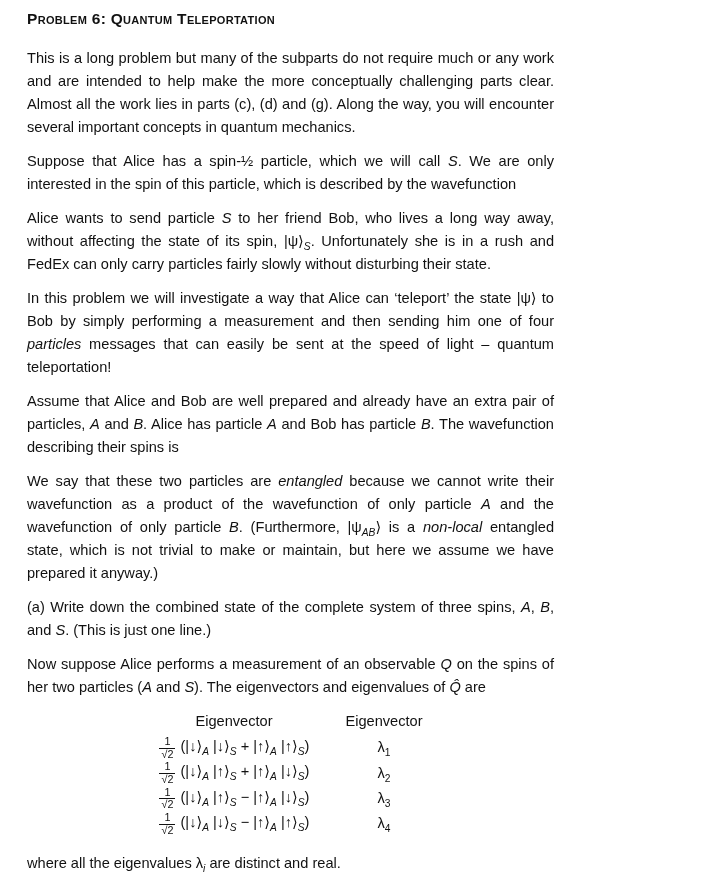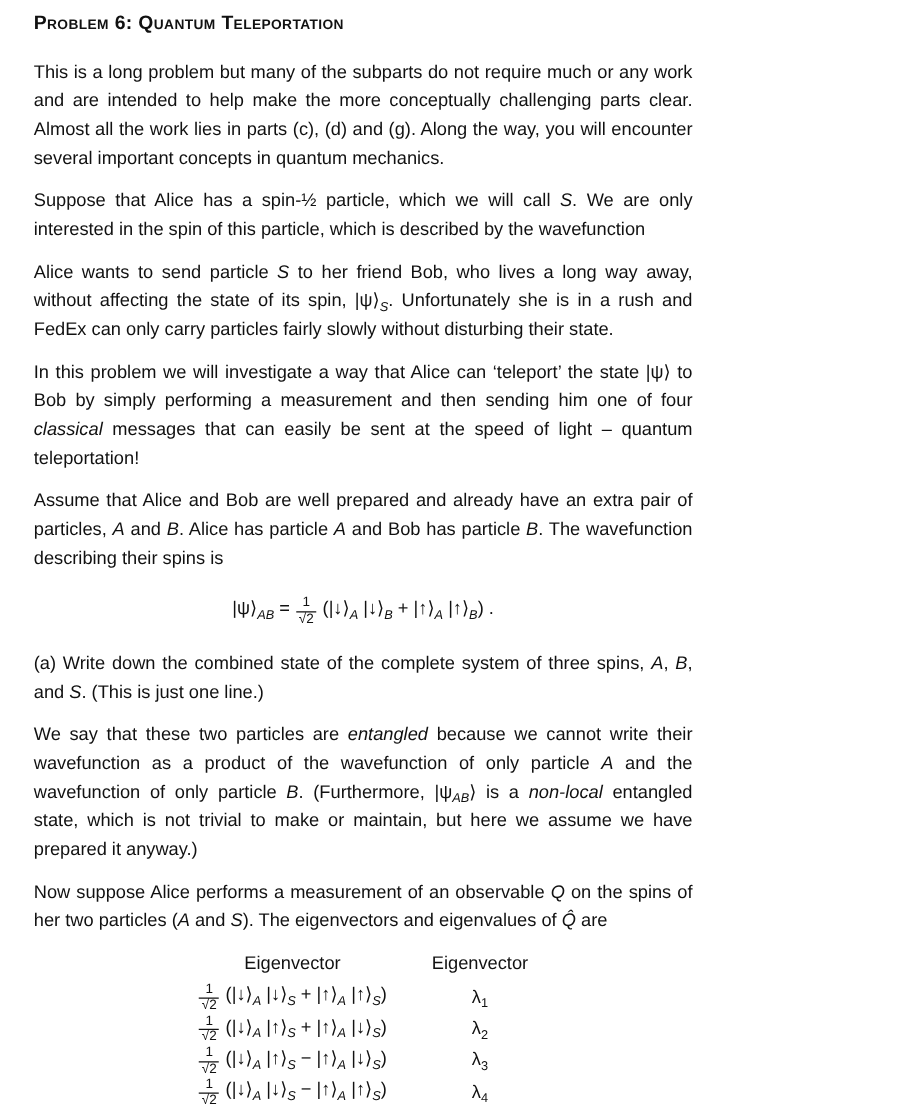"classical" i { text: classical -> particles }
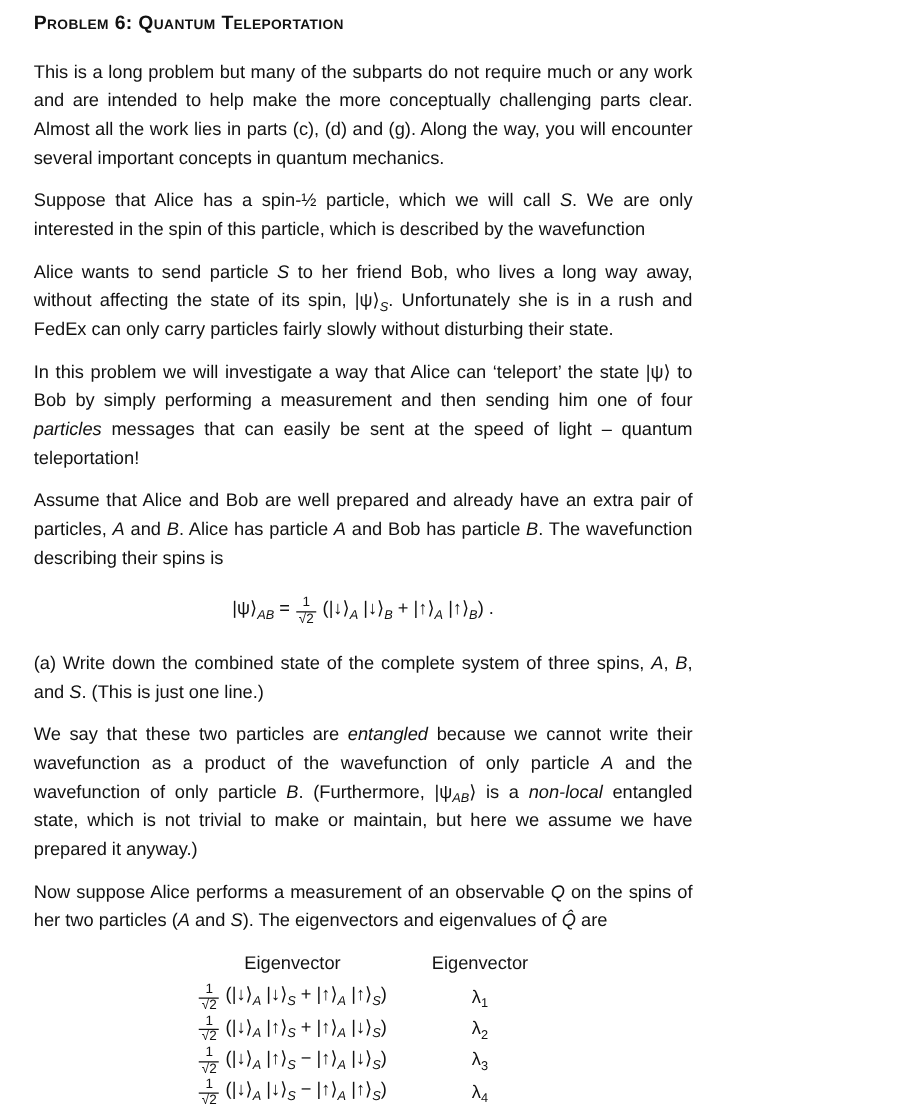"|ψ⟩AB =" div.equation { html: <div> <span>|ψ⟩<sub><i>AB</i></sub> =</span> <span><span>1</span><span>√2</span></span> <span>(|↓⟩<sub><i>A</i></sub> |↓⟩<sub><i>B</i></sub> + |↑⟩<sub><i>A</i></sub> |↑⟩<sub><i>B</i></sub>) .</span> </div> -> none }
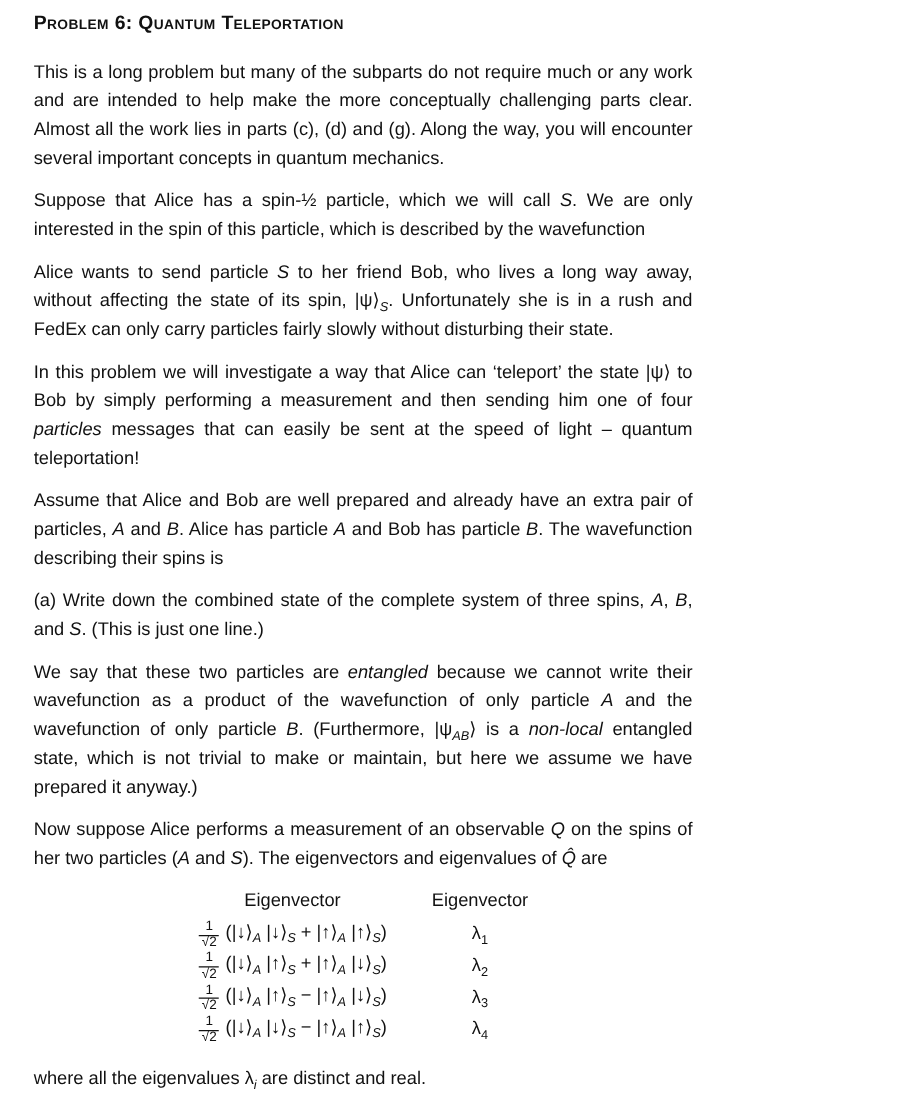"(a) Write down the combined" p.para { order: before "We say that these two" -> after "We say that these two" }
